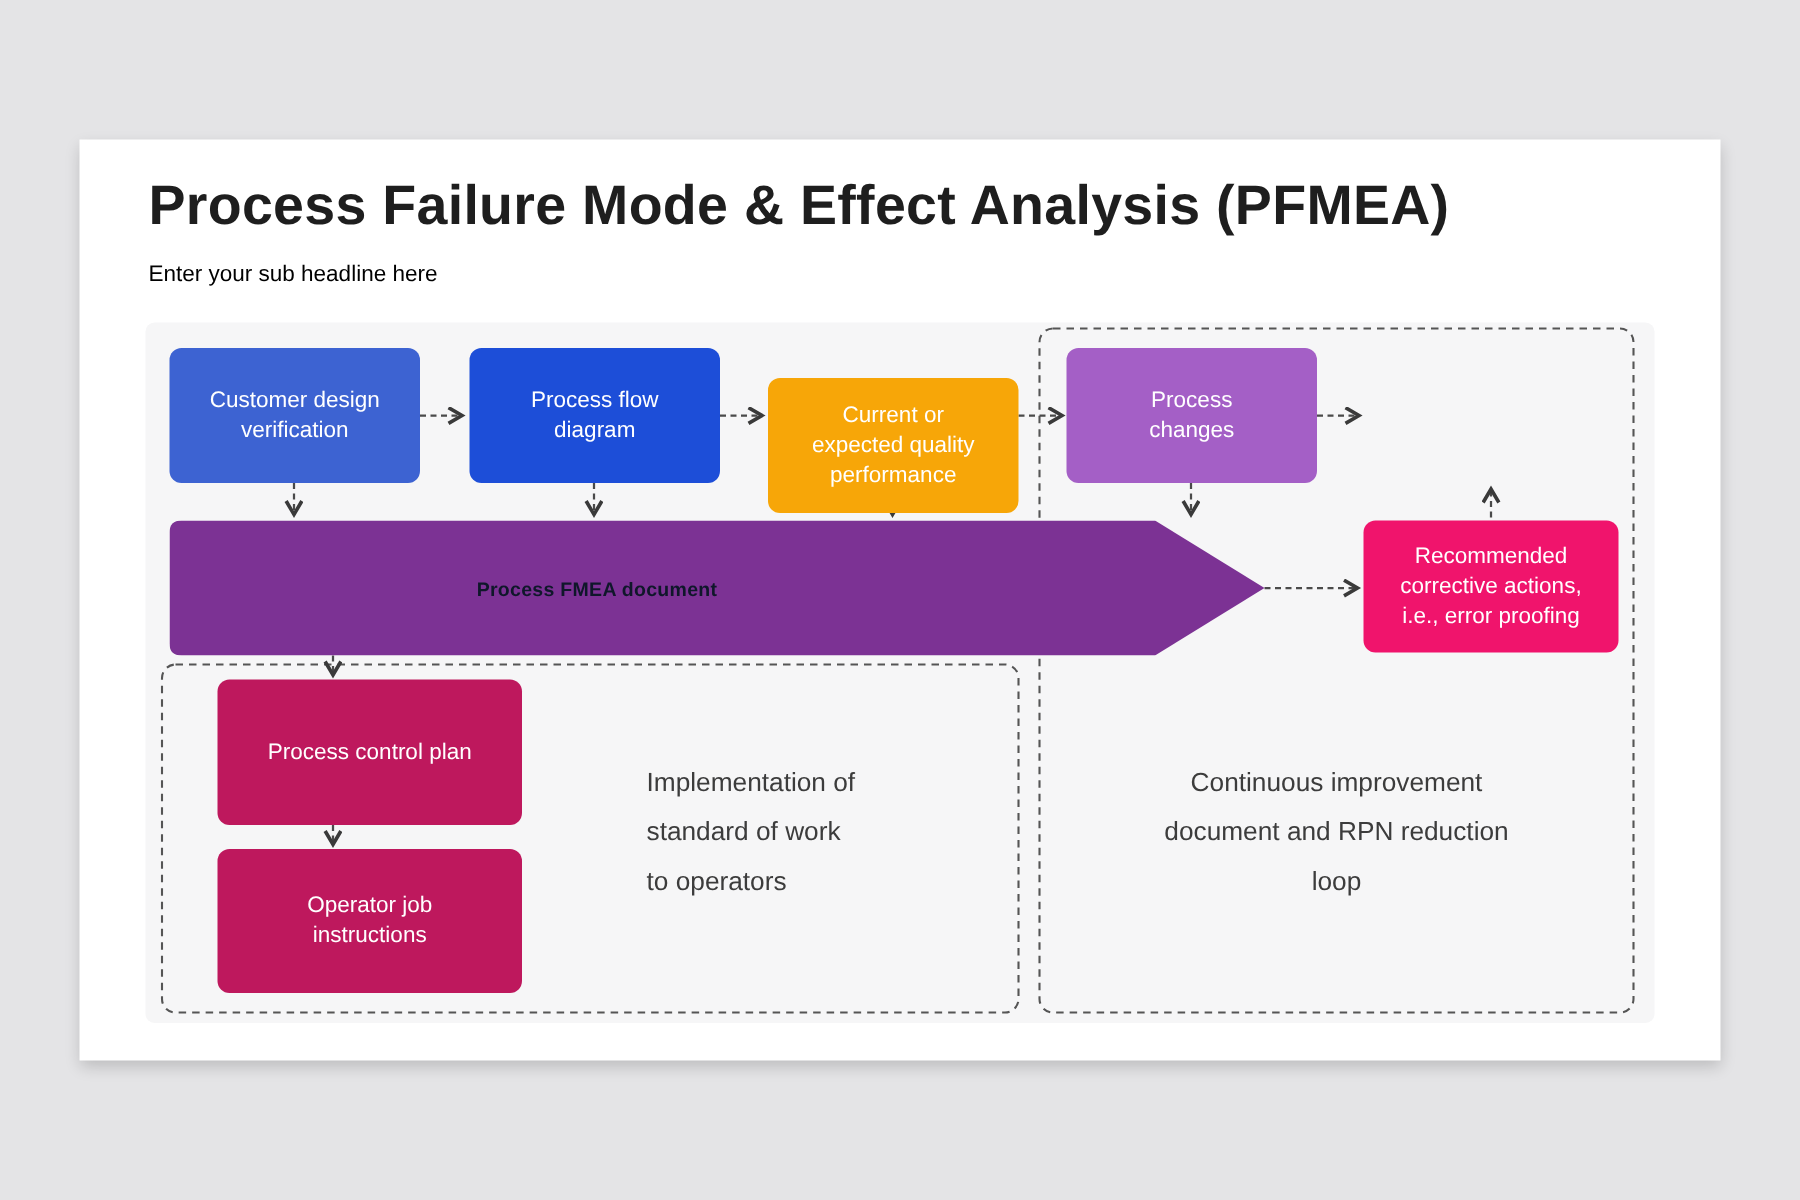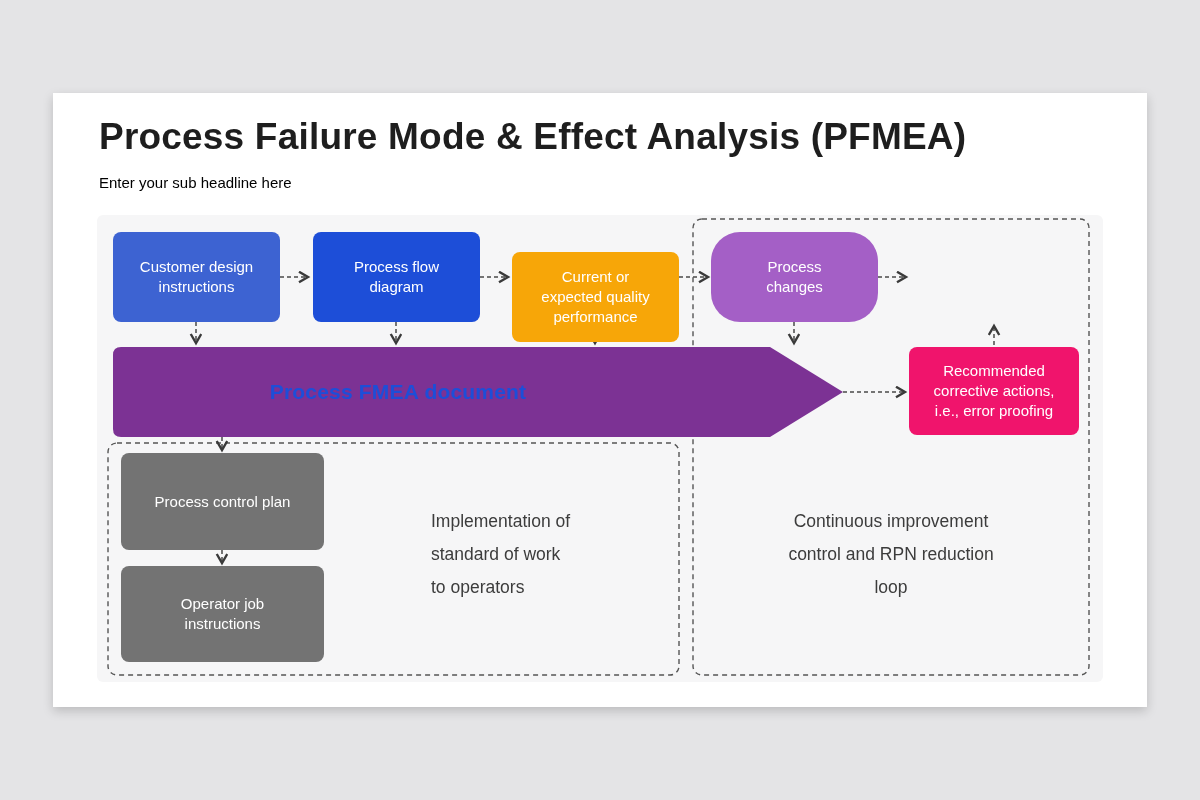"Customer design instructions" span { text: instructions -> verification }
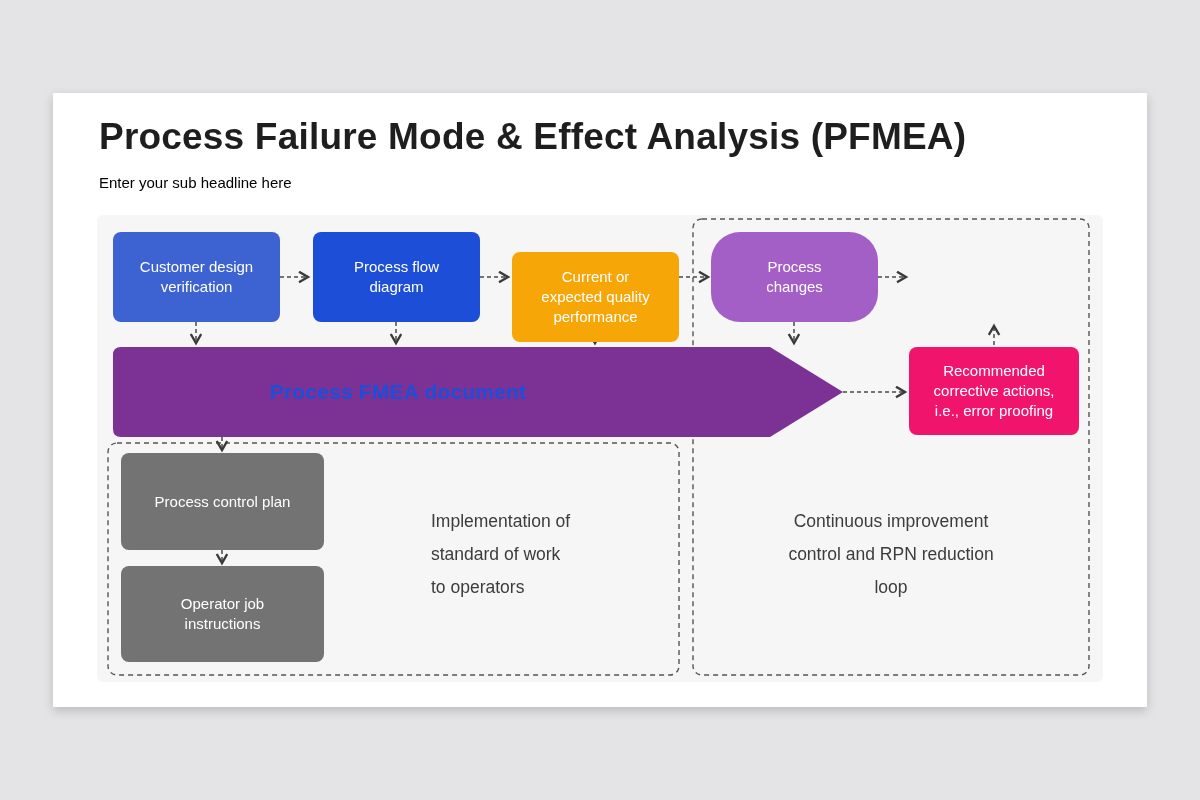"Process changes" div.box { border-radius: 29px -> none }
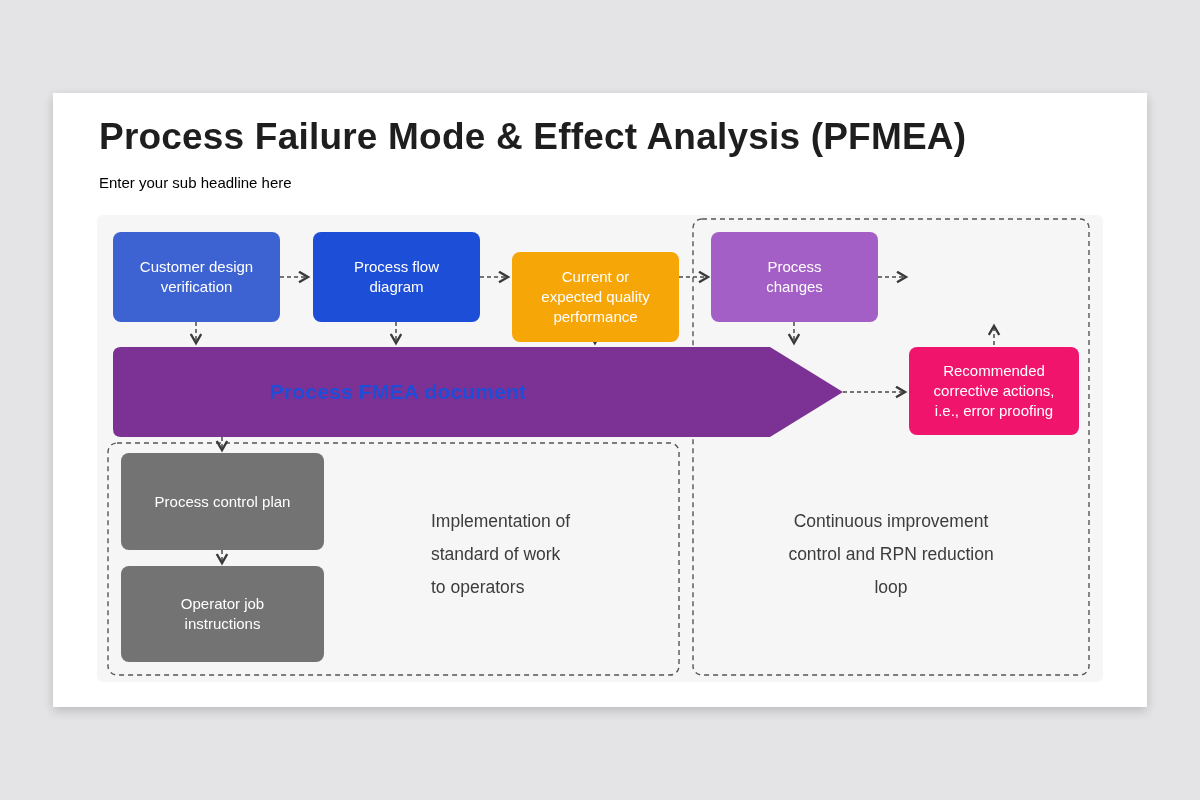"Process FMEA document" .chevron-label { color: #1d4ed8 -> #0f172a; font-size: 21px -> 13px }
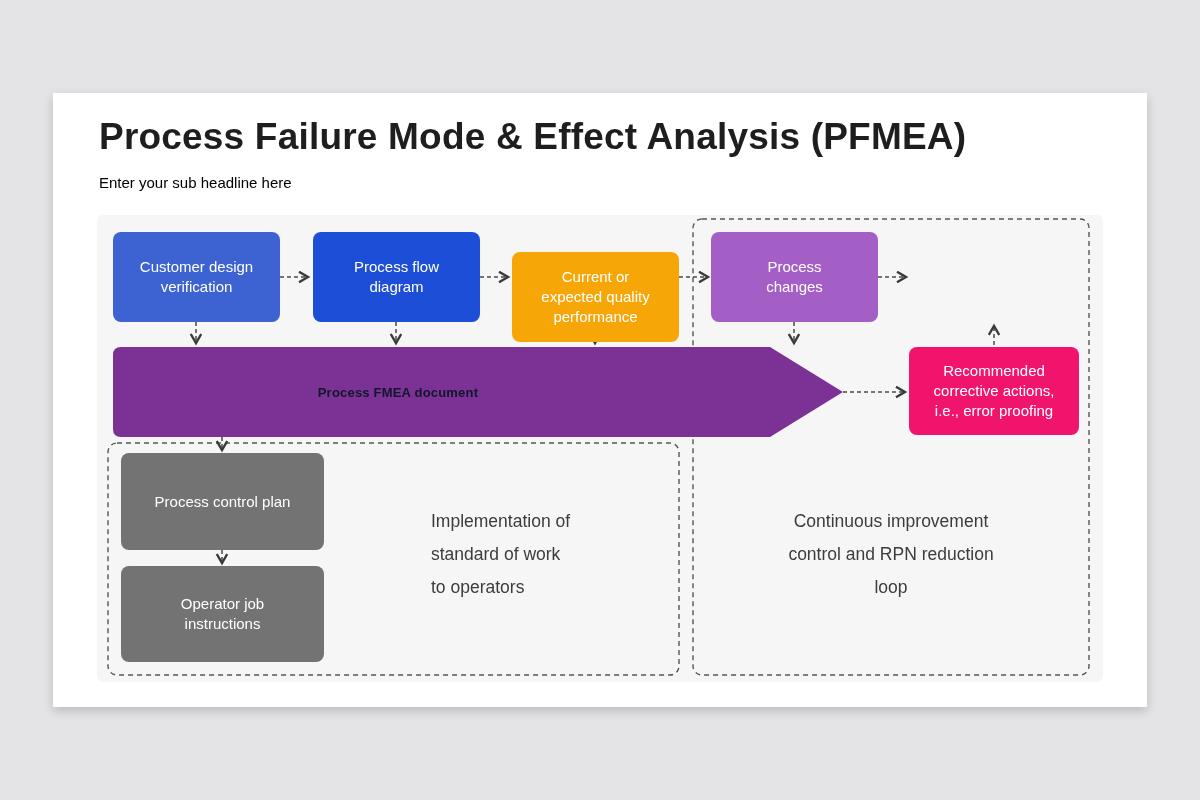"Process control plan" .b-blue2 { background: #737373 -> #be185d; margin-left: none -> 24px }
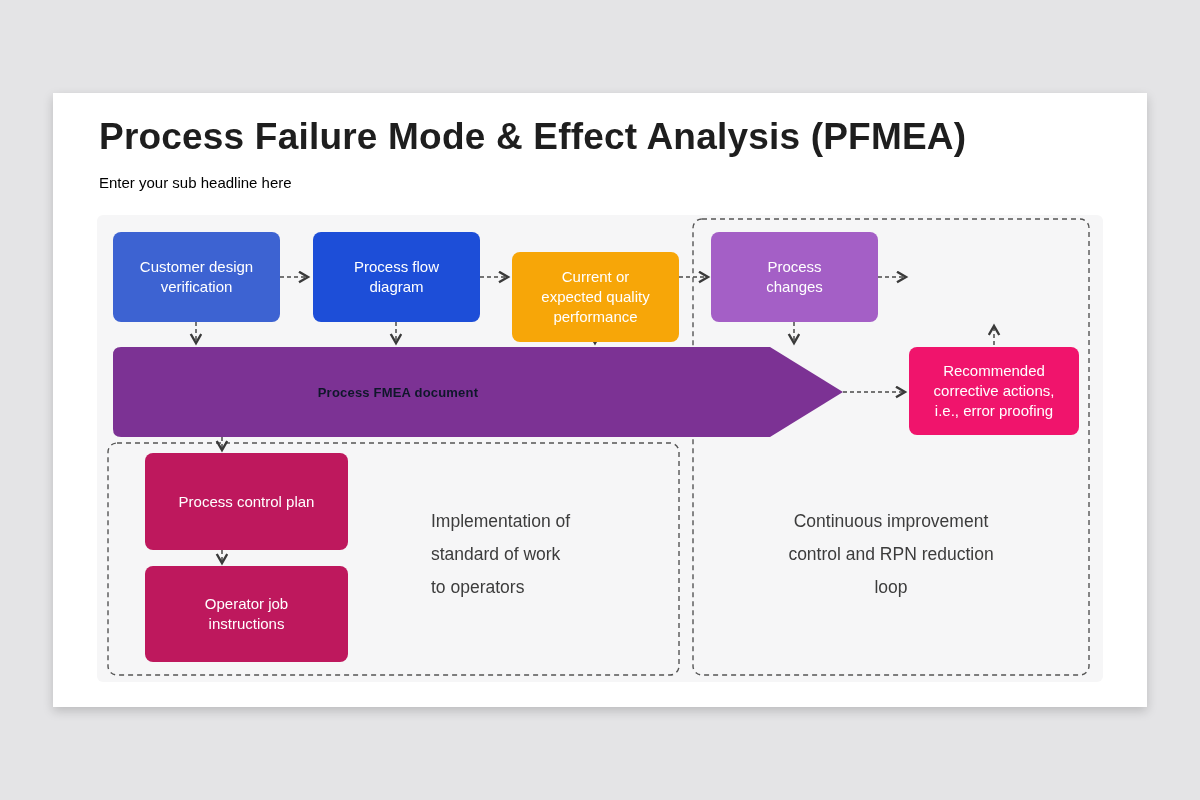"control and RPN reduction" div { text: control -> document }
